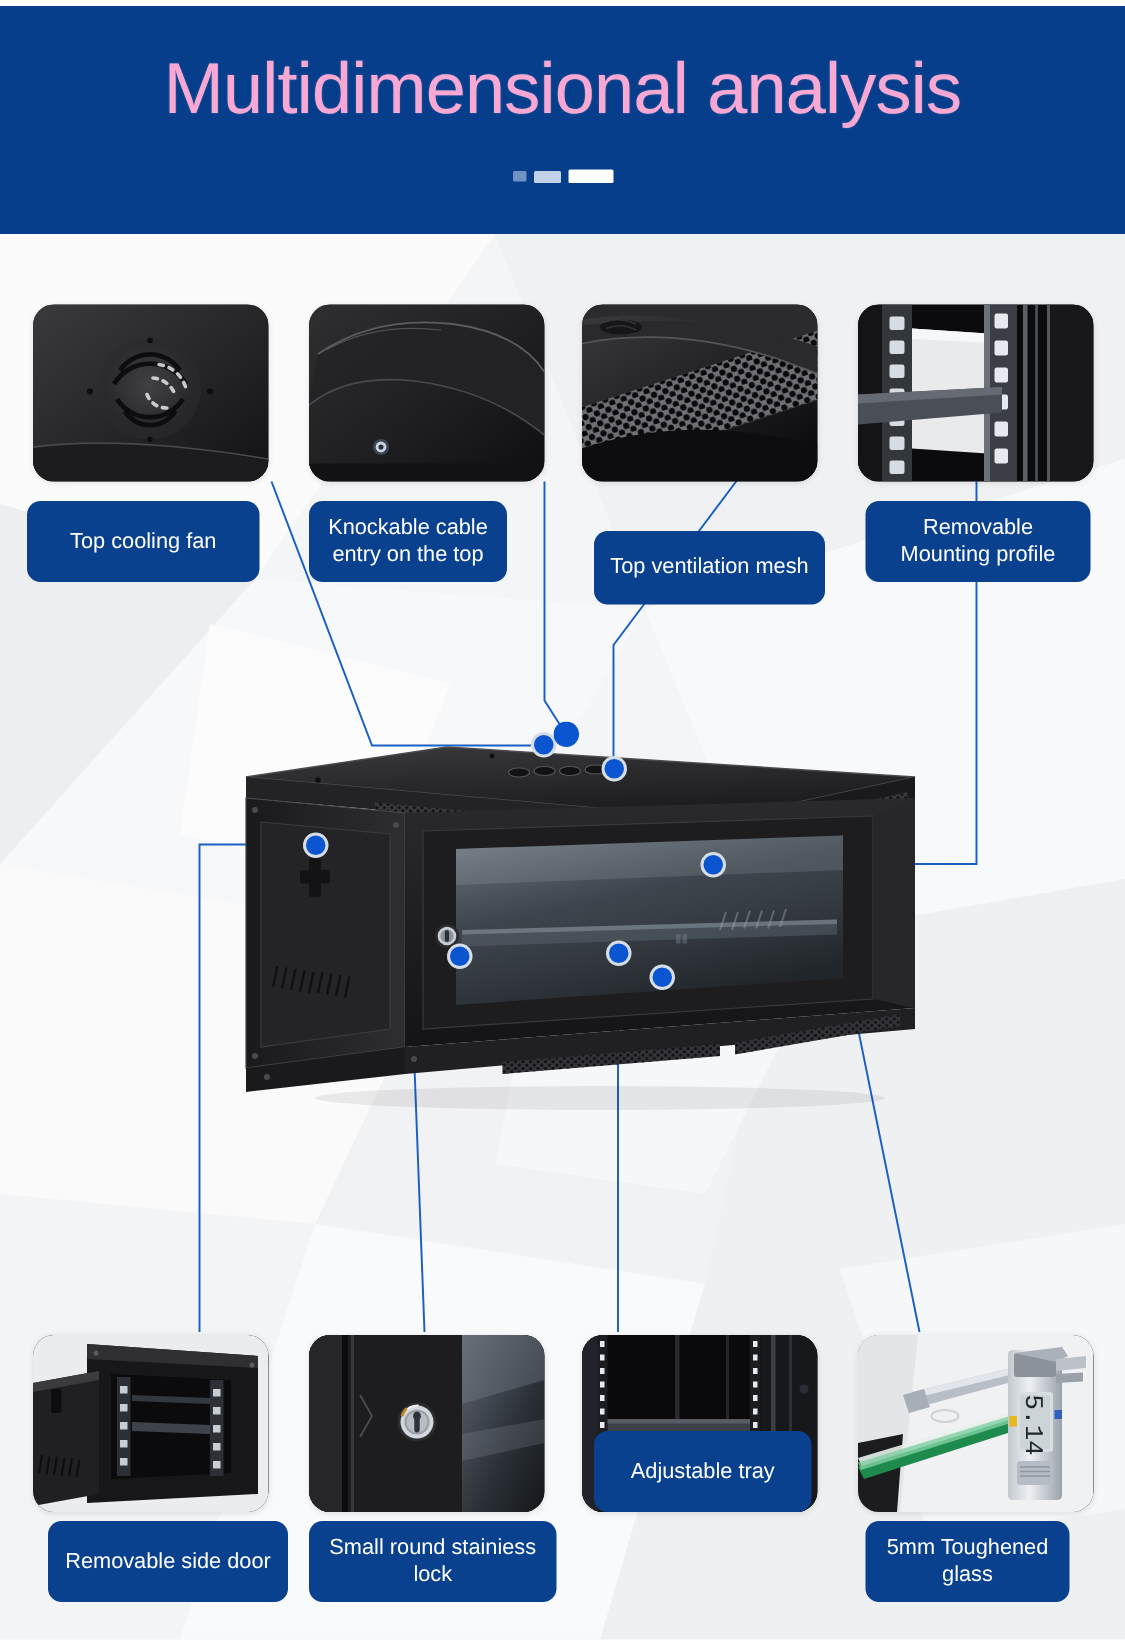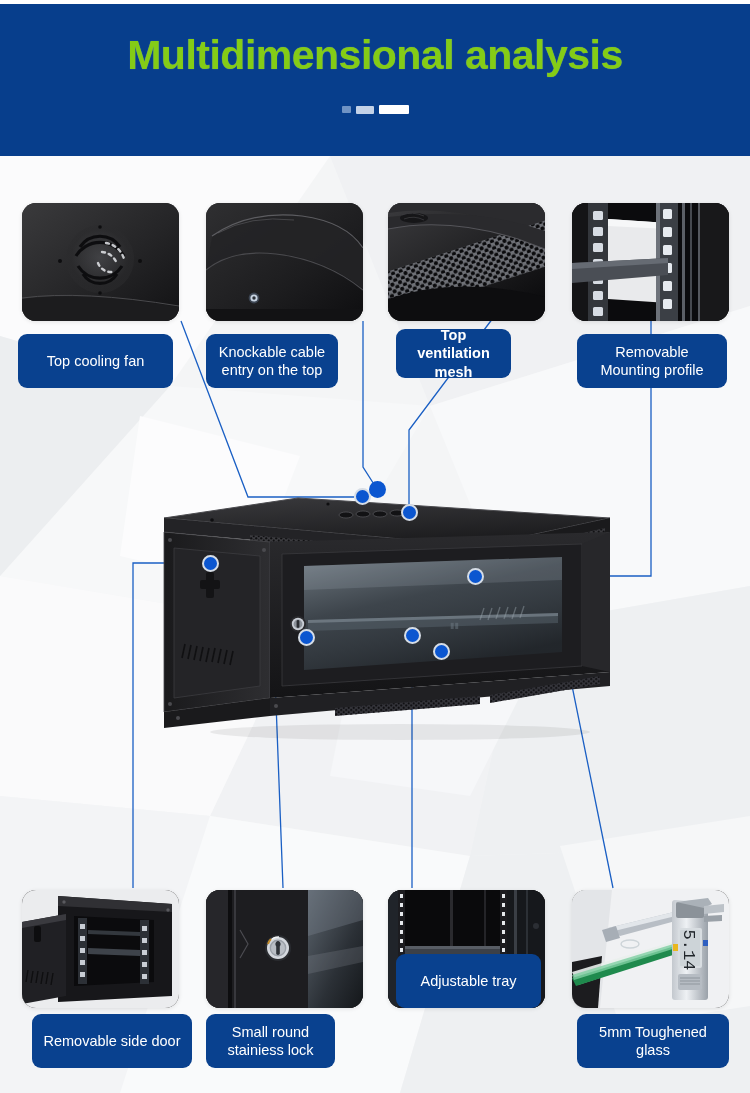"Multidimensional analysis" .header-title { color: #84cc16 -> #f9a8d4; font-size: 41px -> 48px; font-weight: bold -> normal }
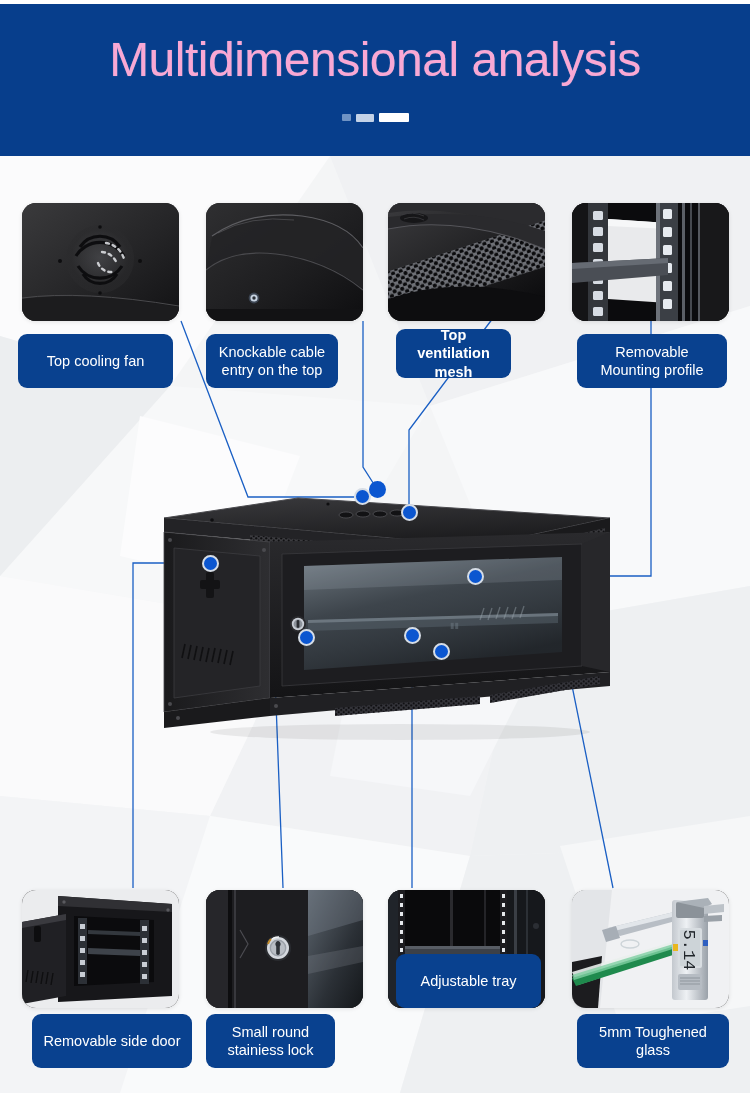"Top ventilation mesh" div.pill { font-weight: bold -> none; top: 329px -> 354px; width: 115px -> 154px }
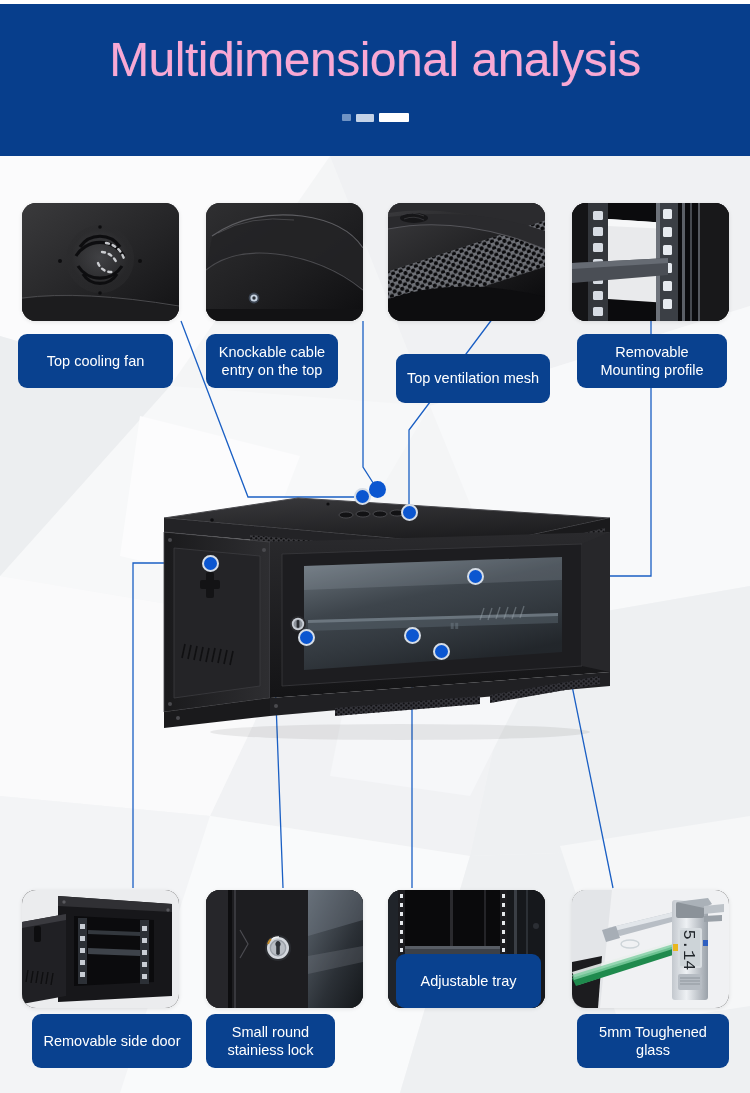"Small round stainiess lock" div.pill { width: 129px -> 165px }
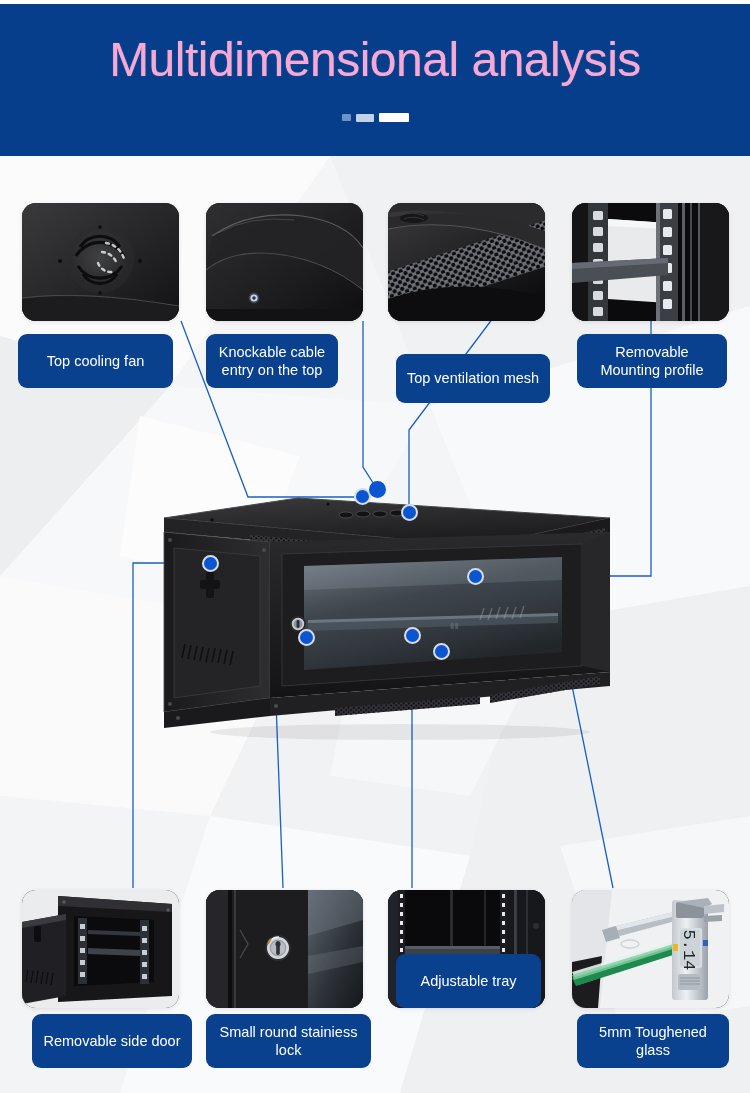"5mm Toughened glass" div.pill { width: 152px -> 136px }
